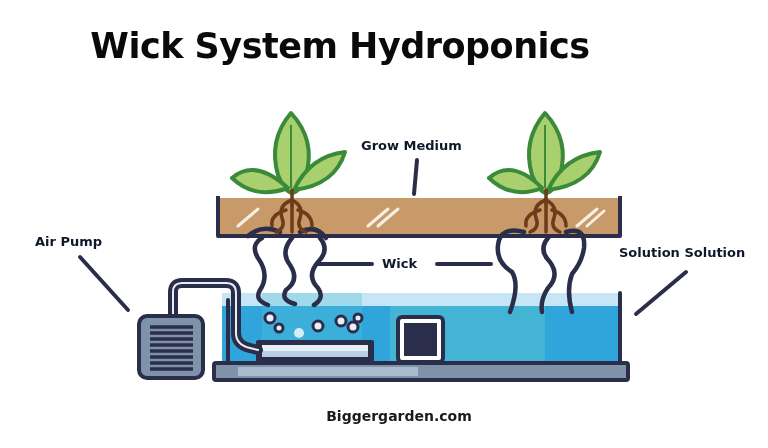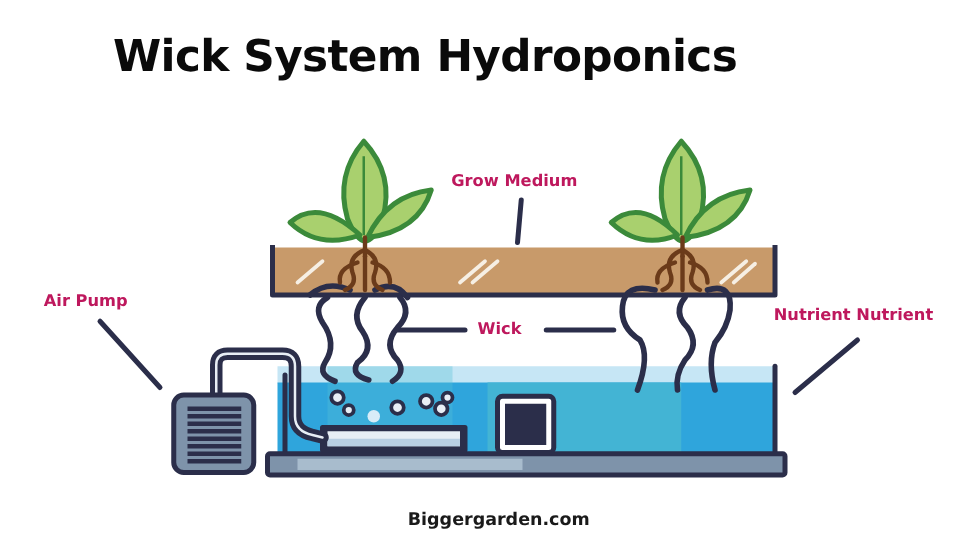"Grow Medium" .label { color: #be185d -> #0f172a }
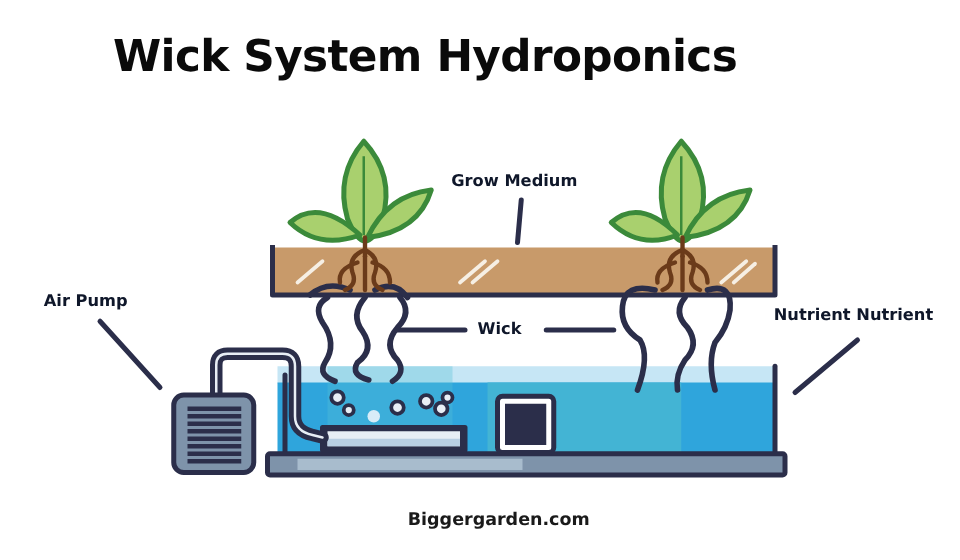"Nutrient Nutrient" div.label { text: Nutrient Nutrient -> Solution Solution }
